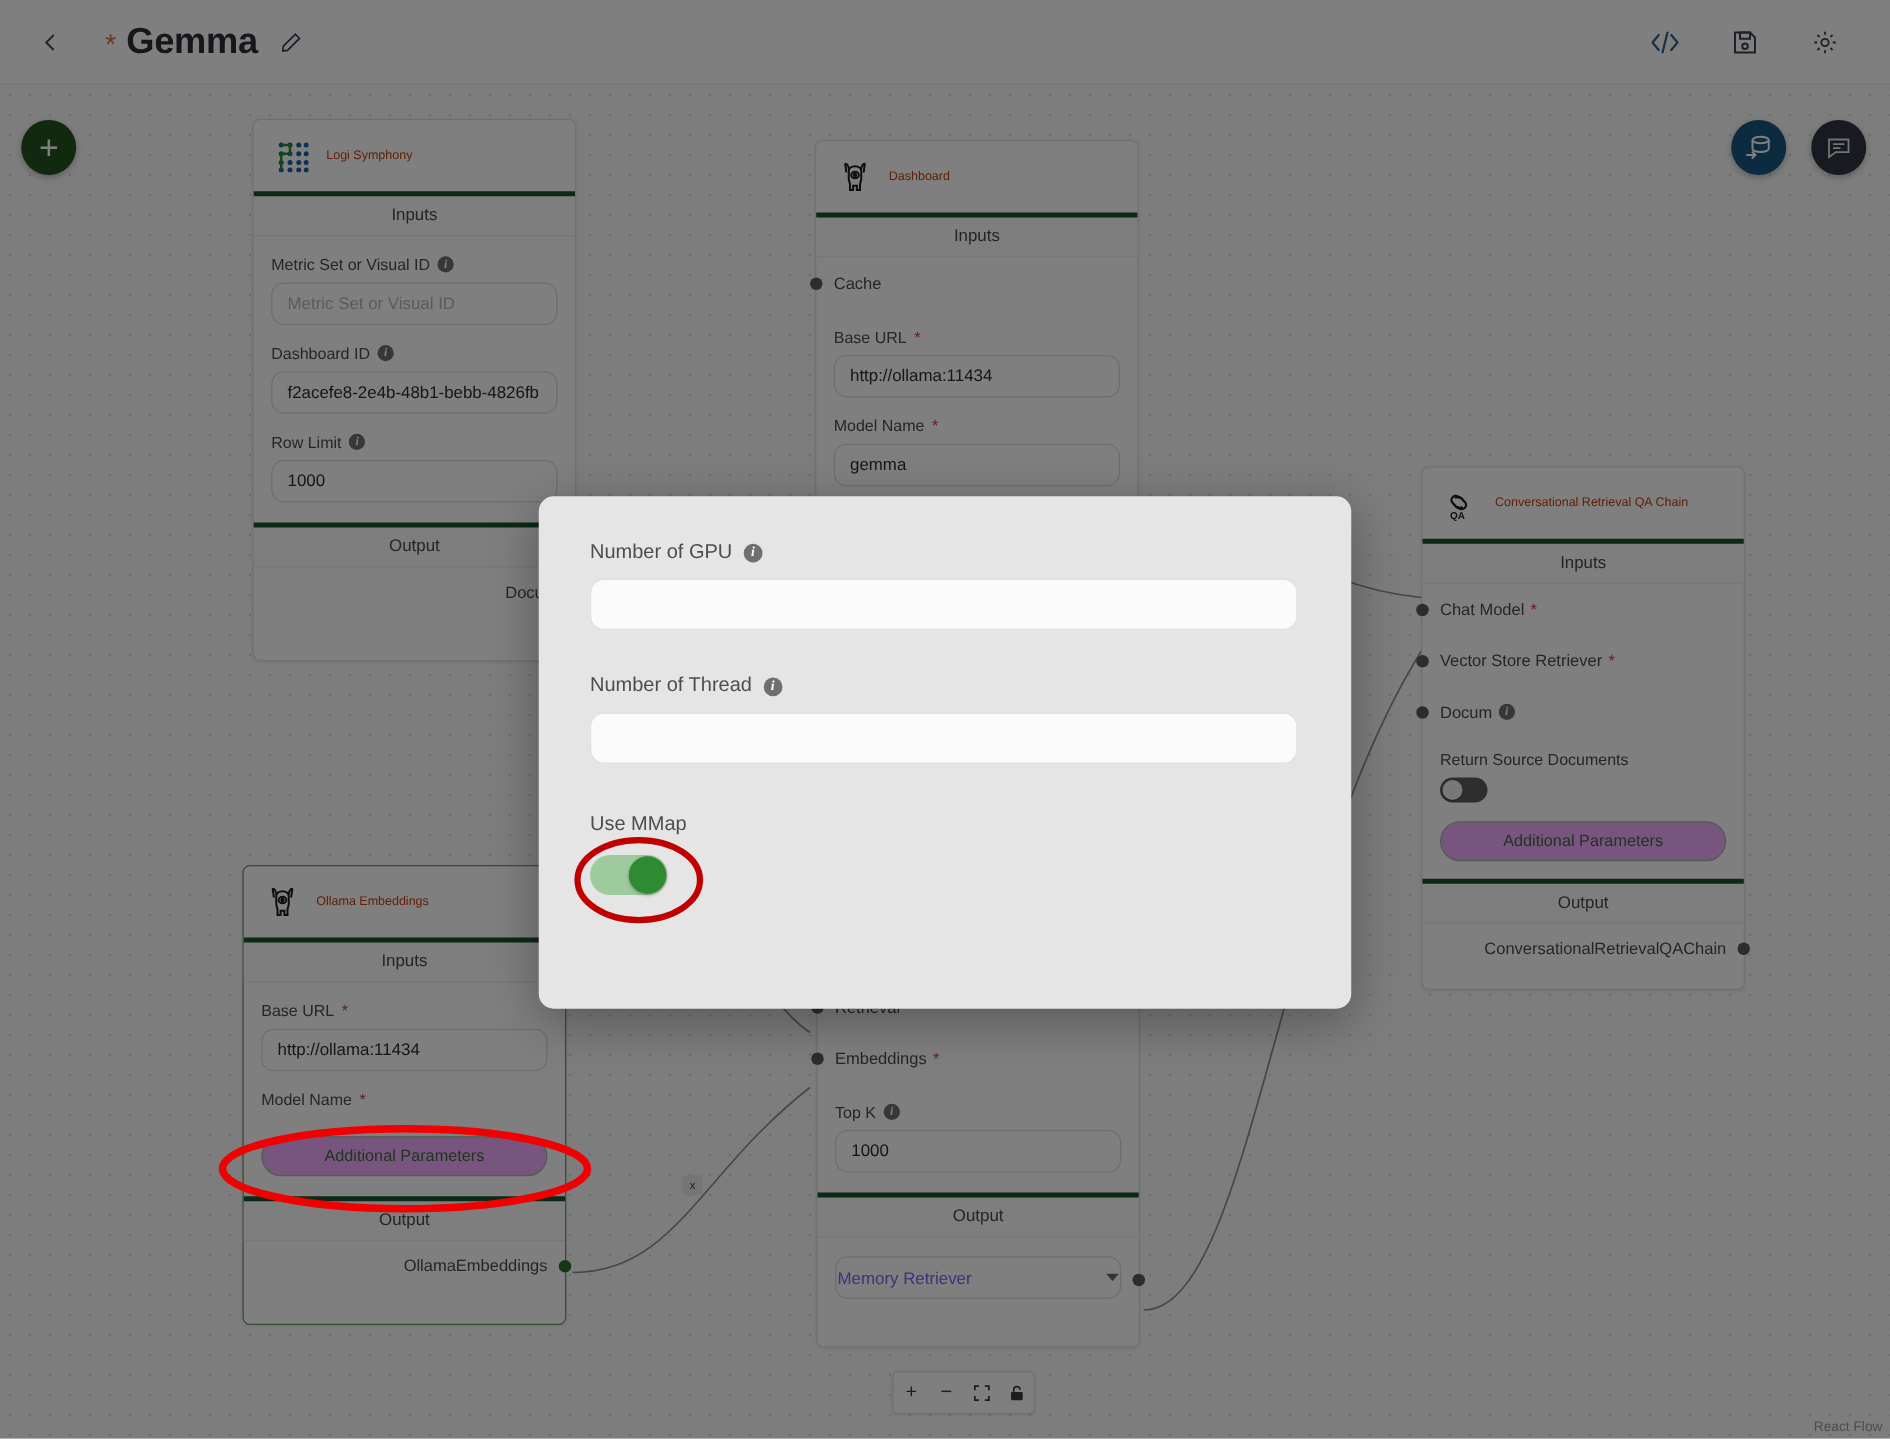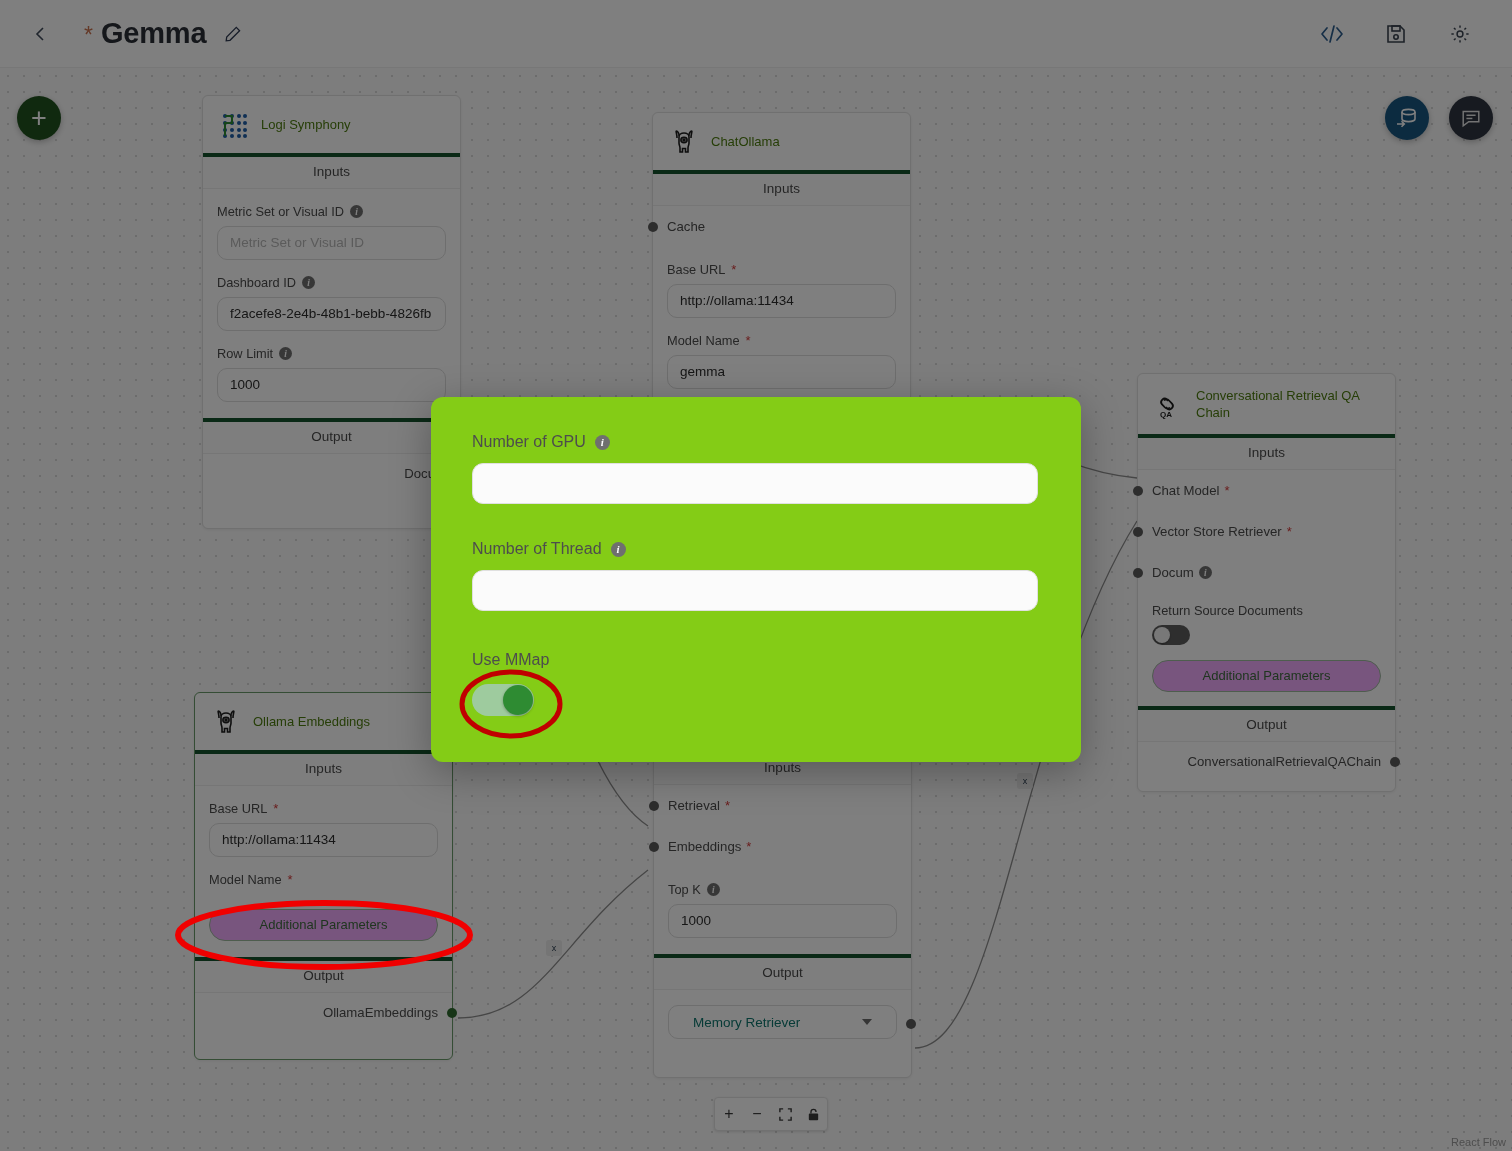"Logi Symphony" .node-title { color: #4d7c0f -> #c2410c; font-size: 13px -> 10px }
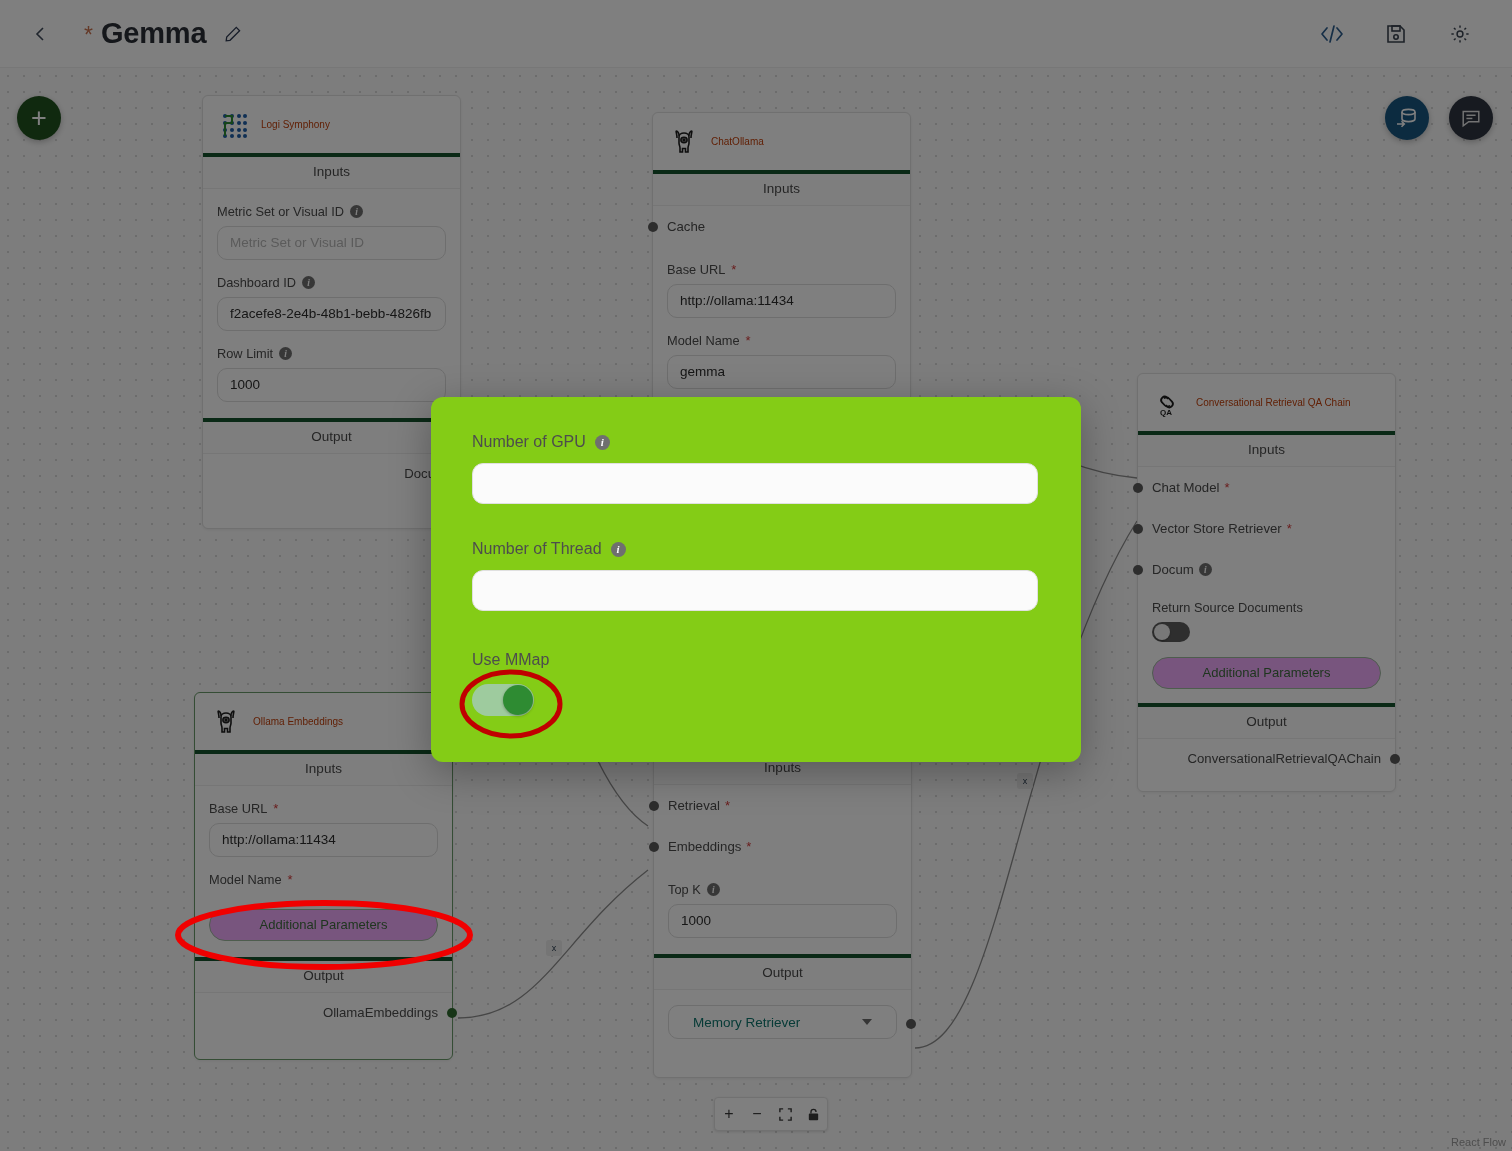"ChatOllama" div.node-title { text: ChatOllama -> Dashboard }
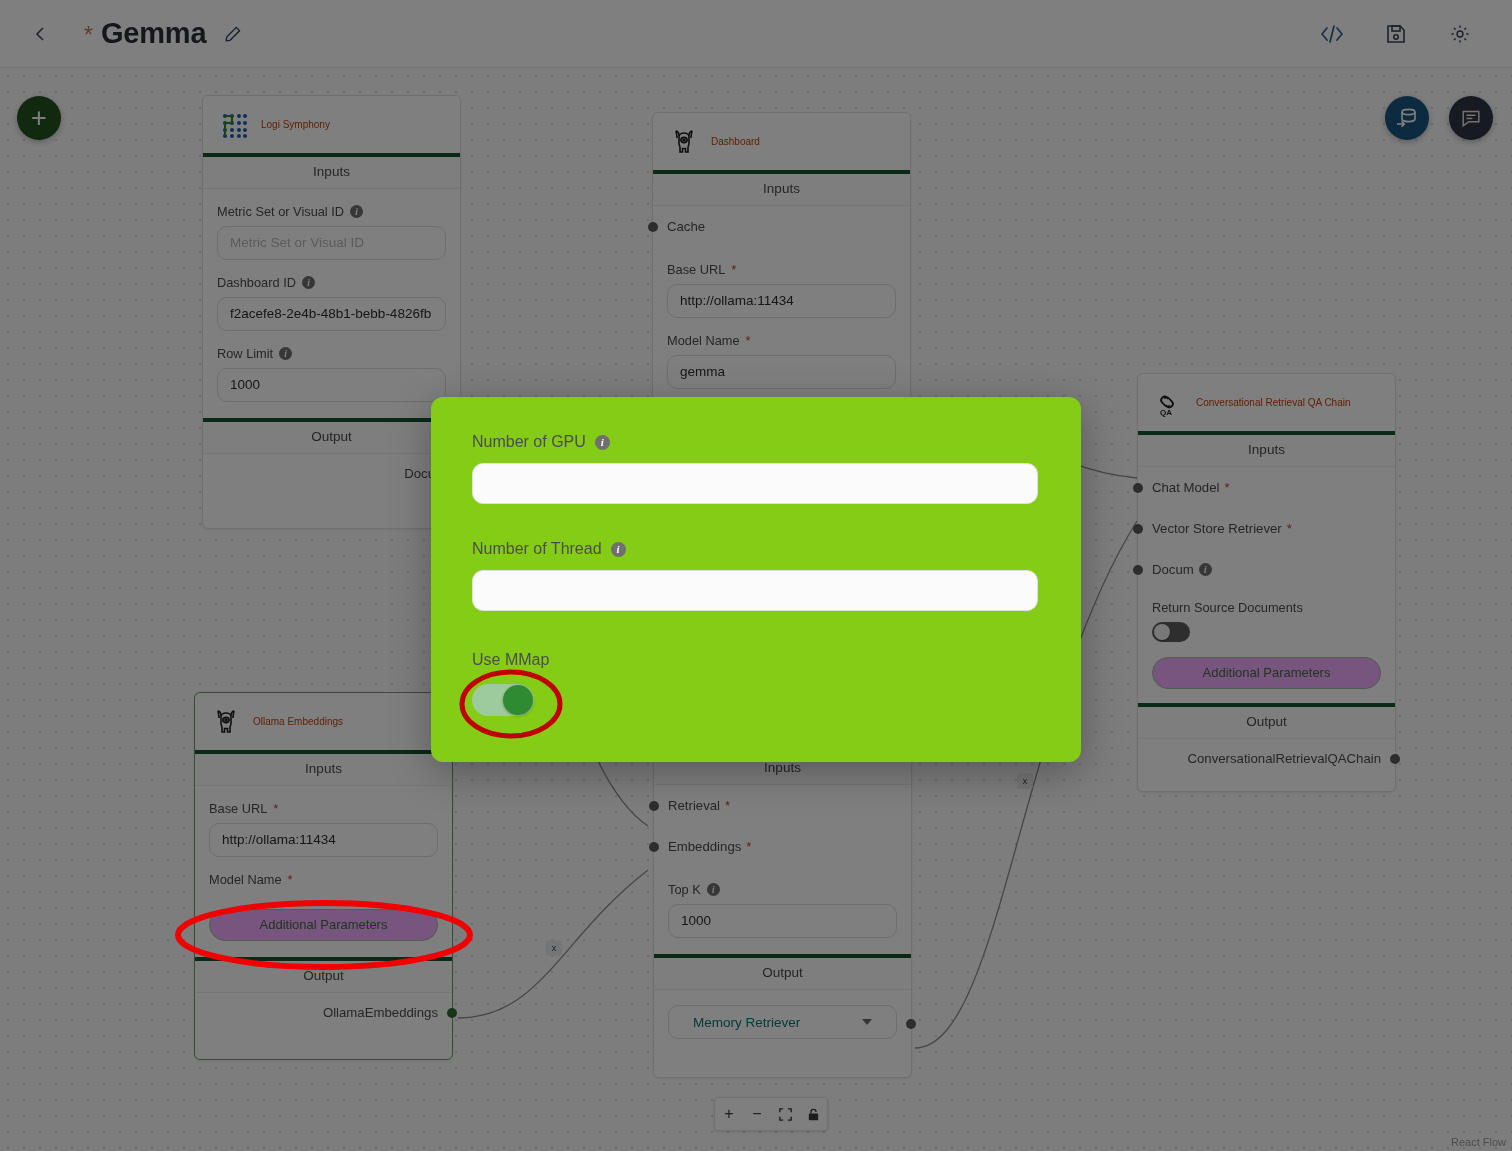"Number of GPU" #modal { background: #84cc16 -> #e5e5e5; height: 365px -> 410px }
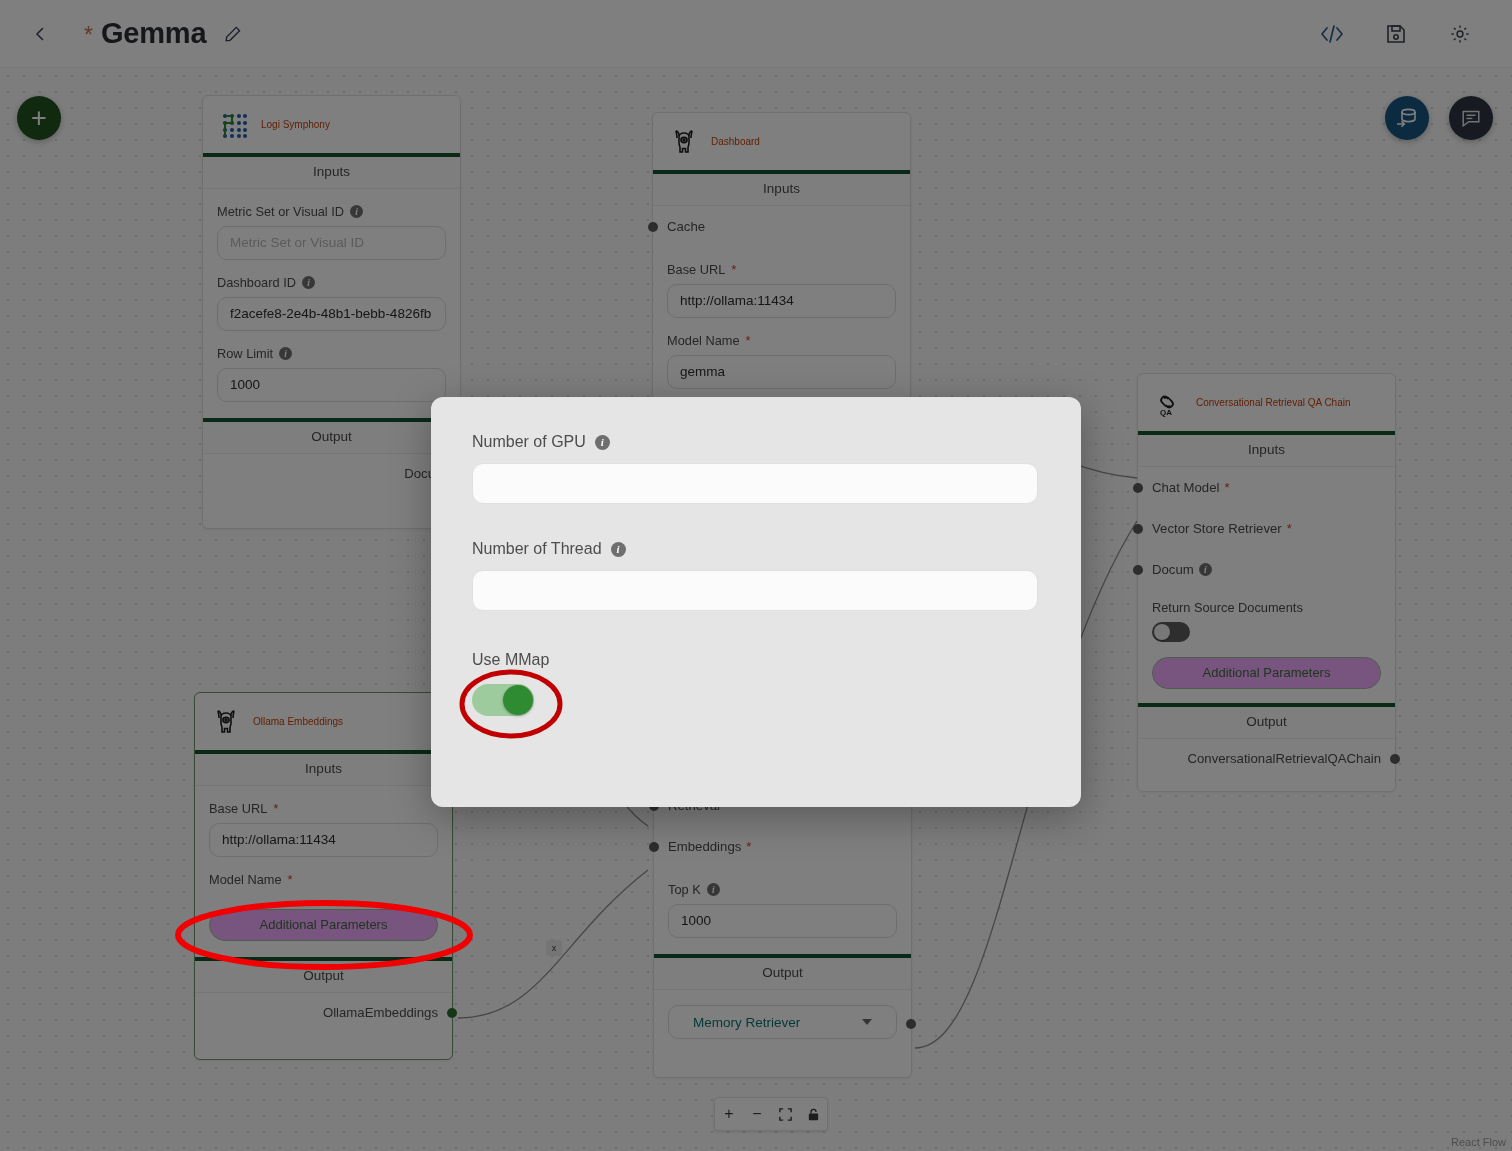"Memory Retriever" .select-box { color: #0f766e -> #8b5cf6; padding: 0 24px -> 0 1px }
